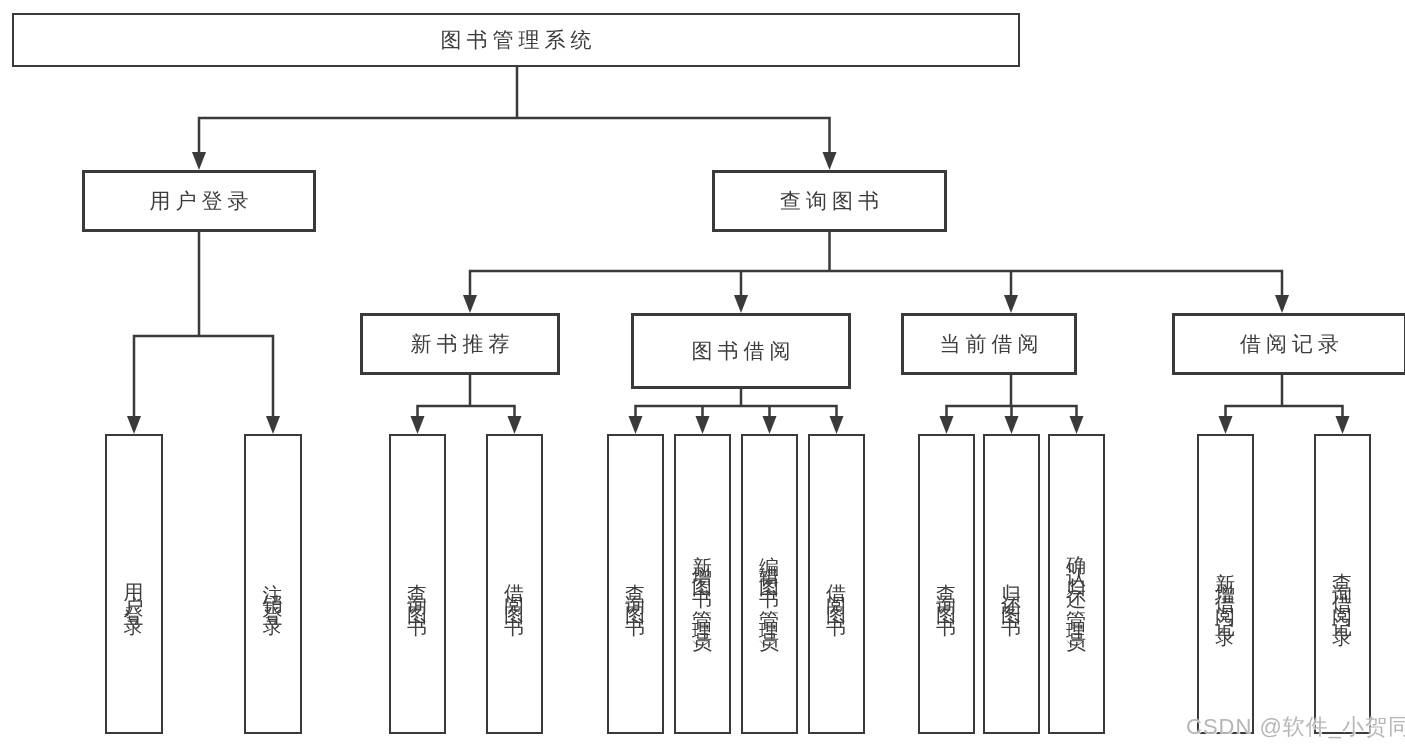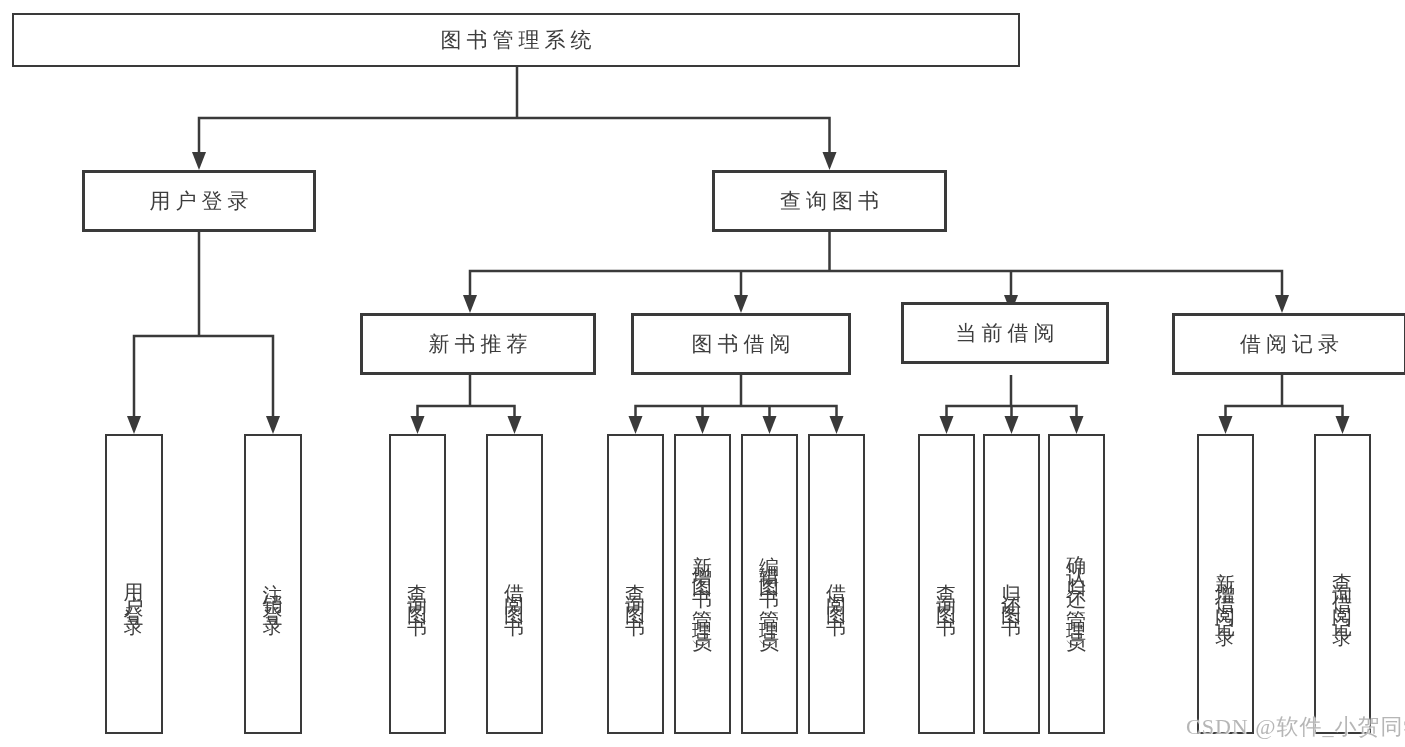"图书管理系统" #stage { font-family: Liberation Serif, serif -> Liberation Sans, sans-serif }
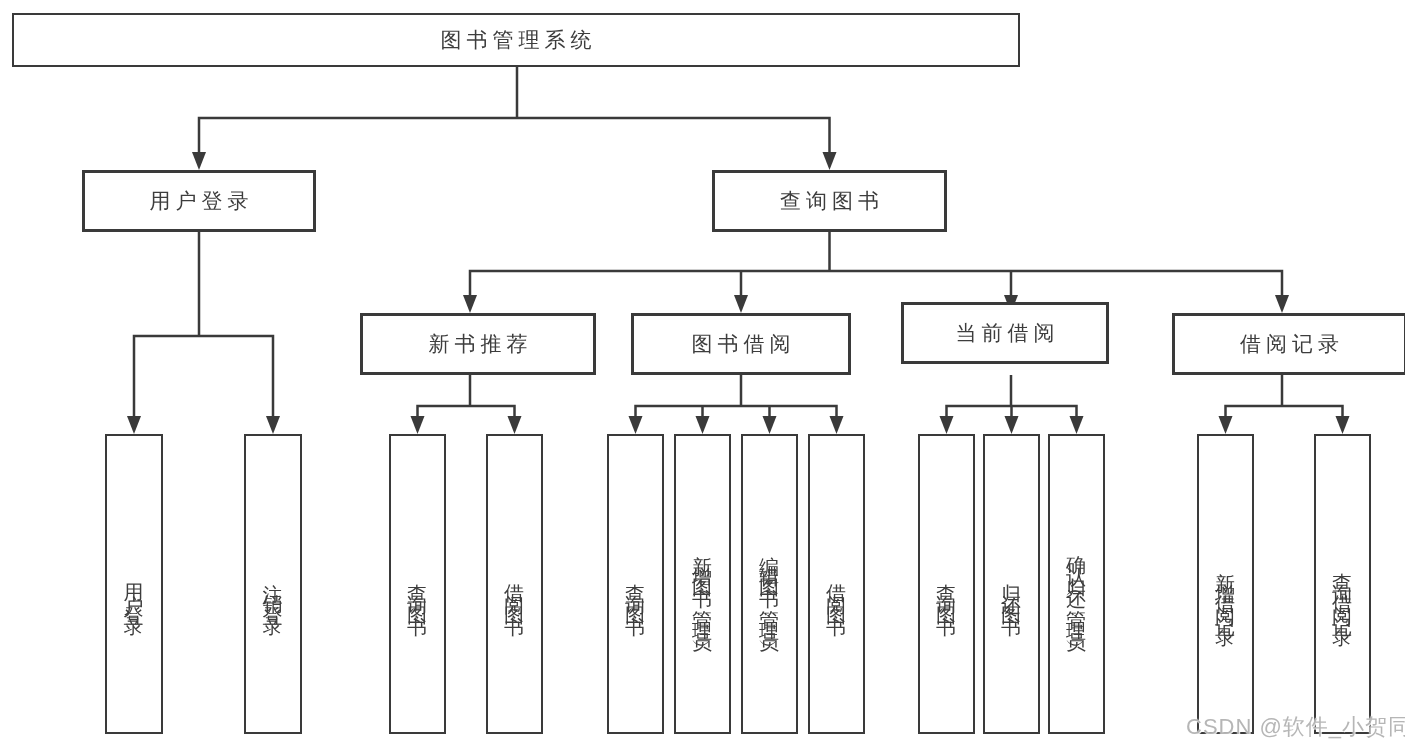"新书推荐" div.hbox { width: 236px -> 200px }
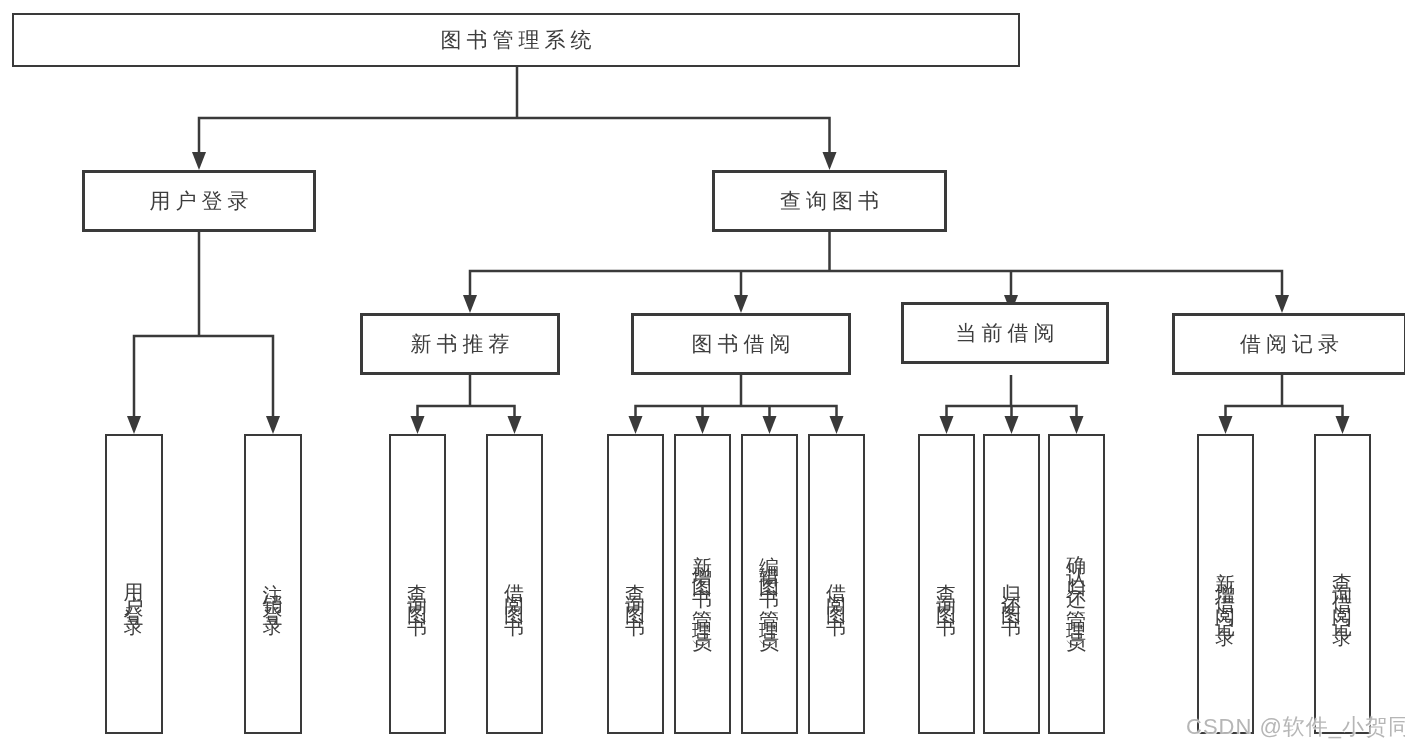"图书借阅" div.hbox { height: 62px -> 76px }
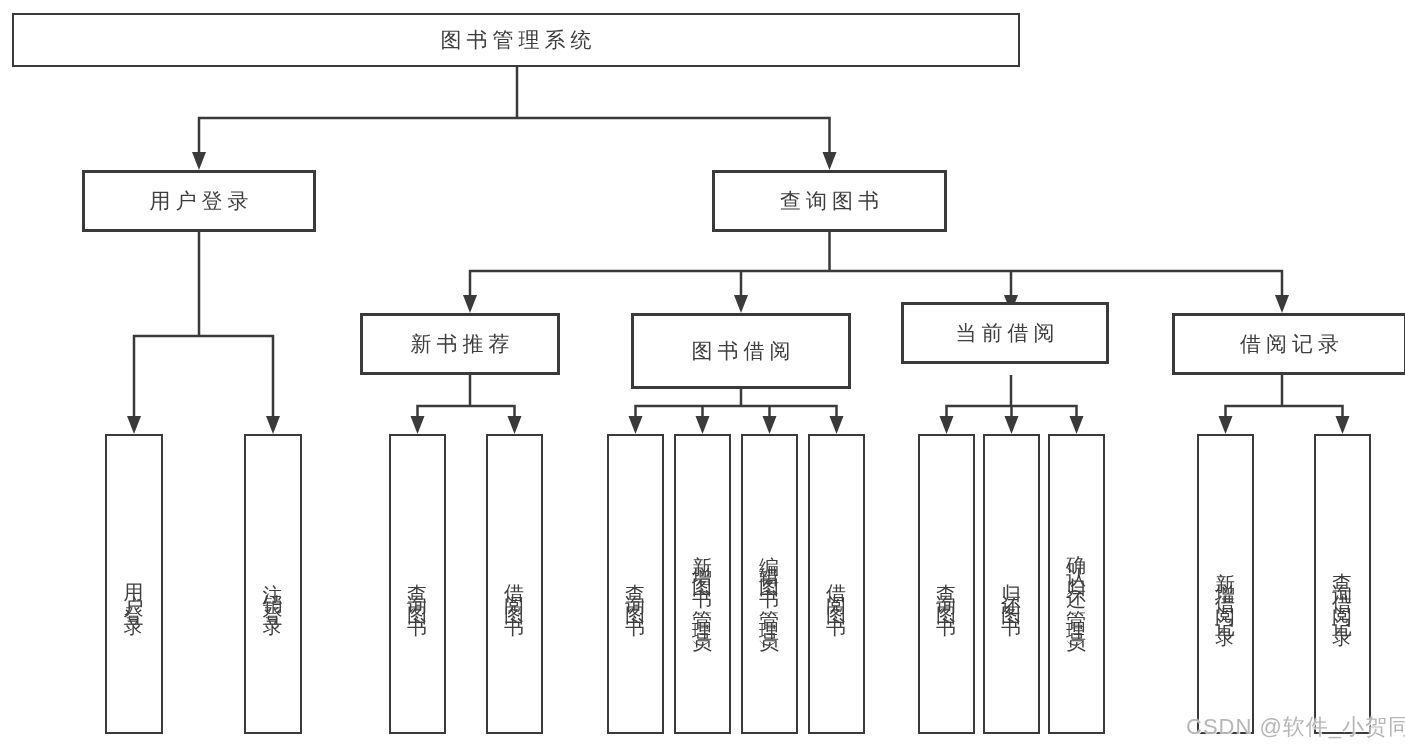"当前借阅" div.hbox { top: 302px -> 313px; width: 208px -> 176px }
